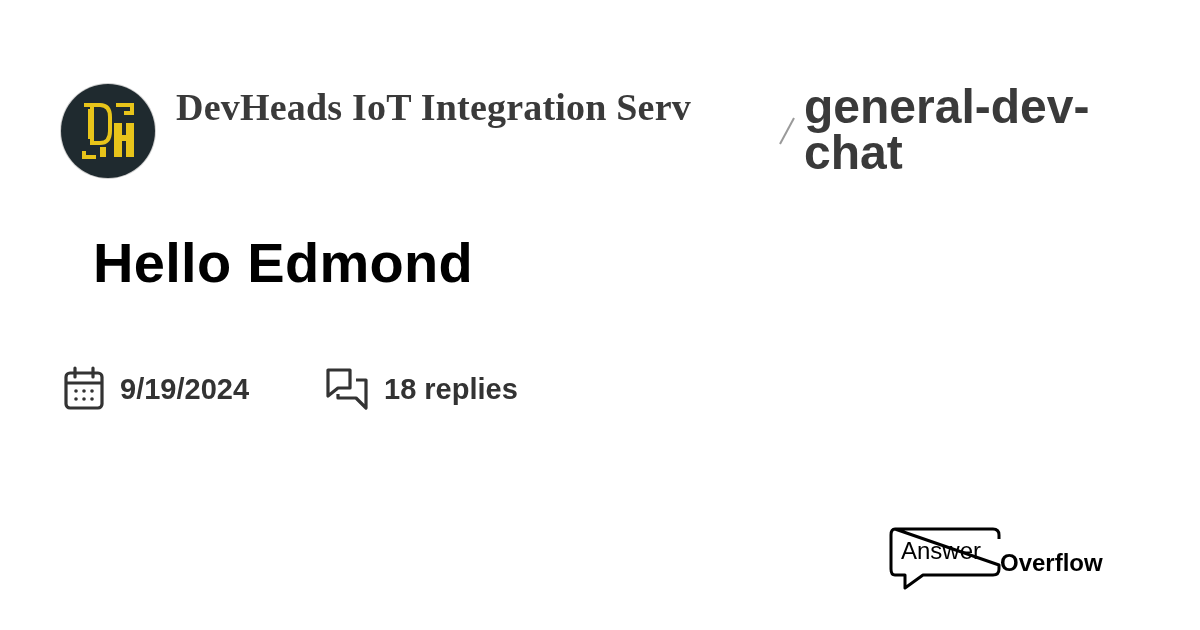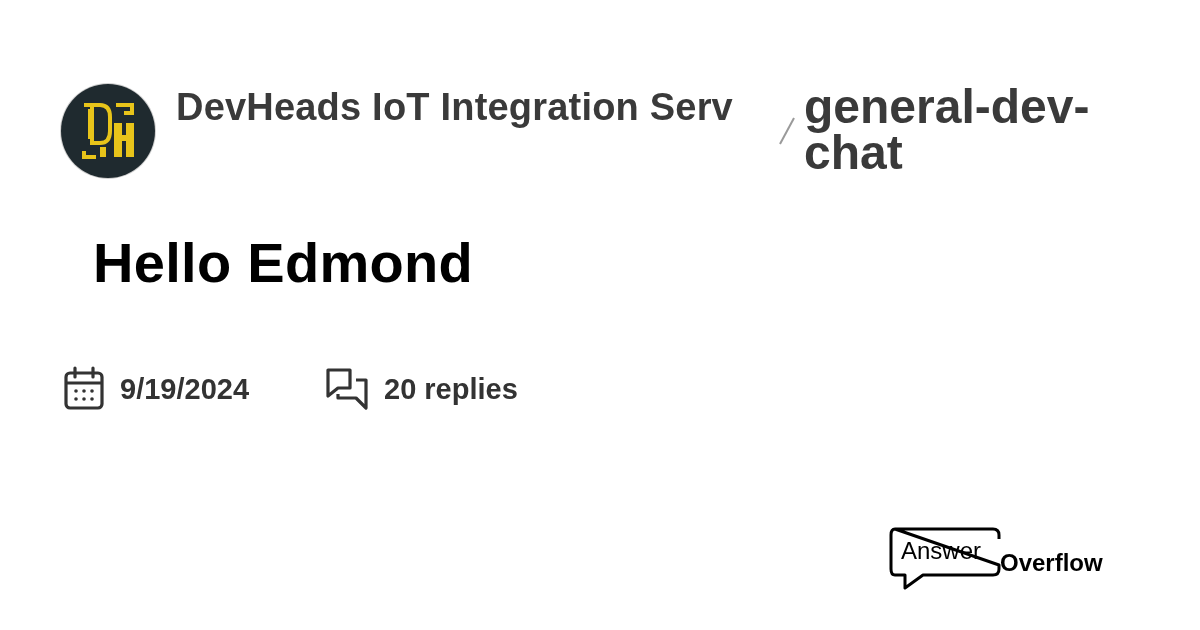"DevHeads IoT Integration Serv" .server-name { font-family: none -> Liberation Serif, serif }
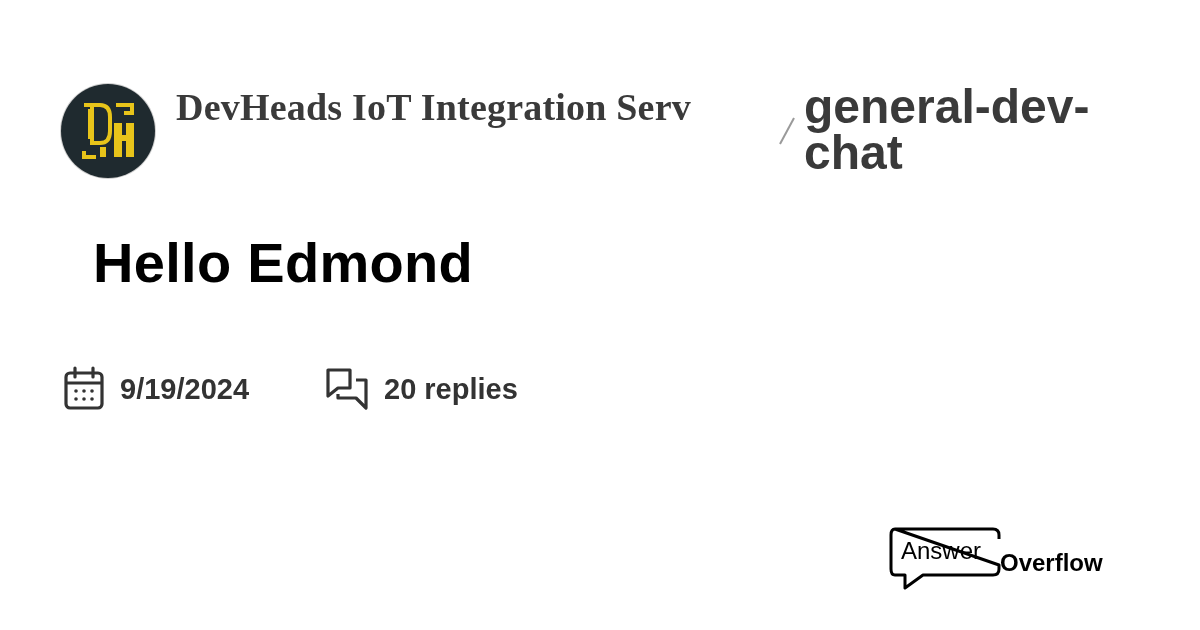"20 replies" span.txt { text: 20 -> 18 }
